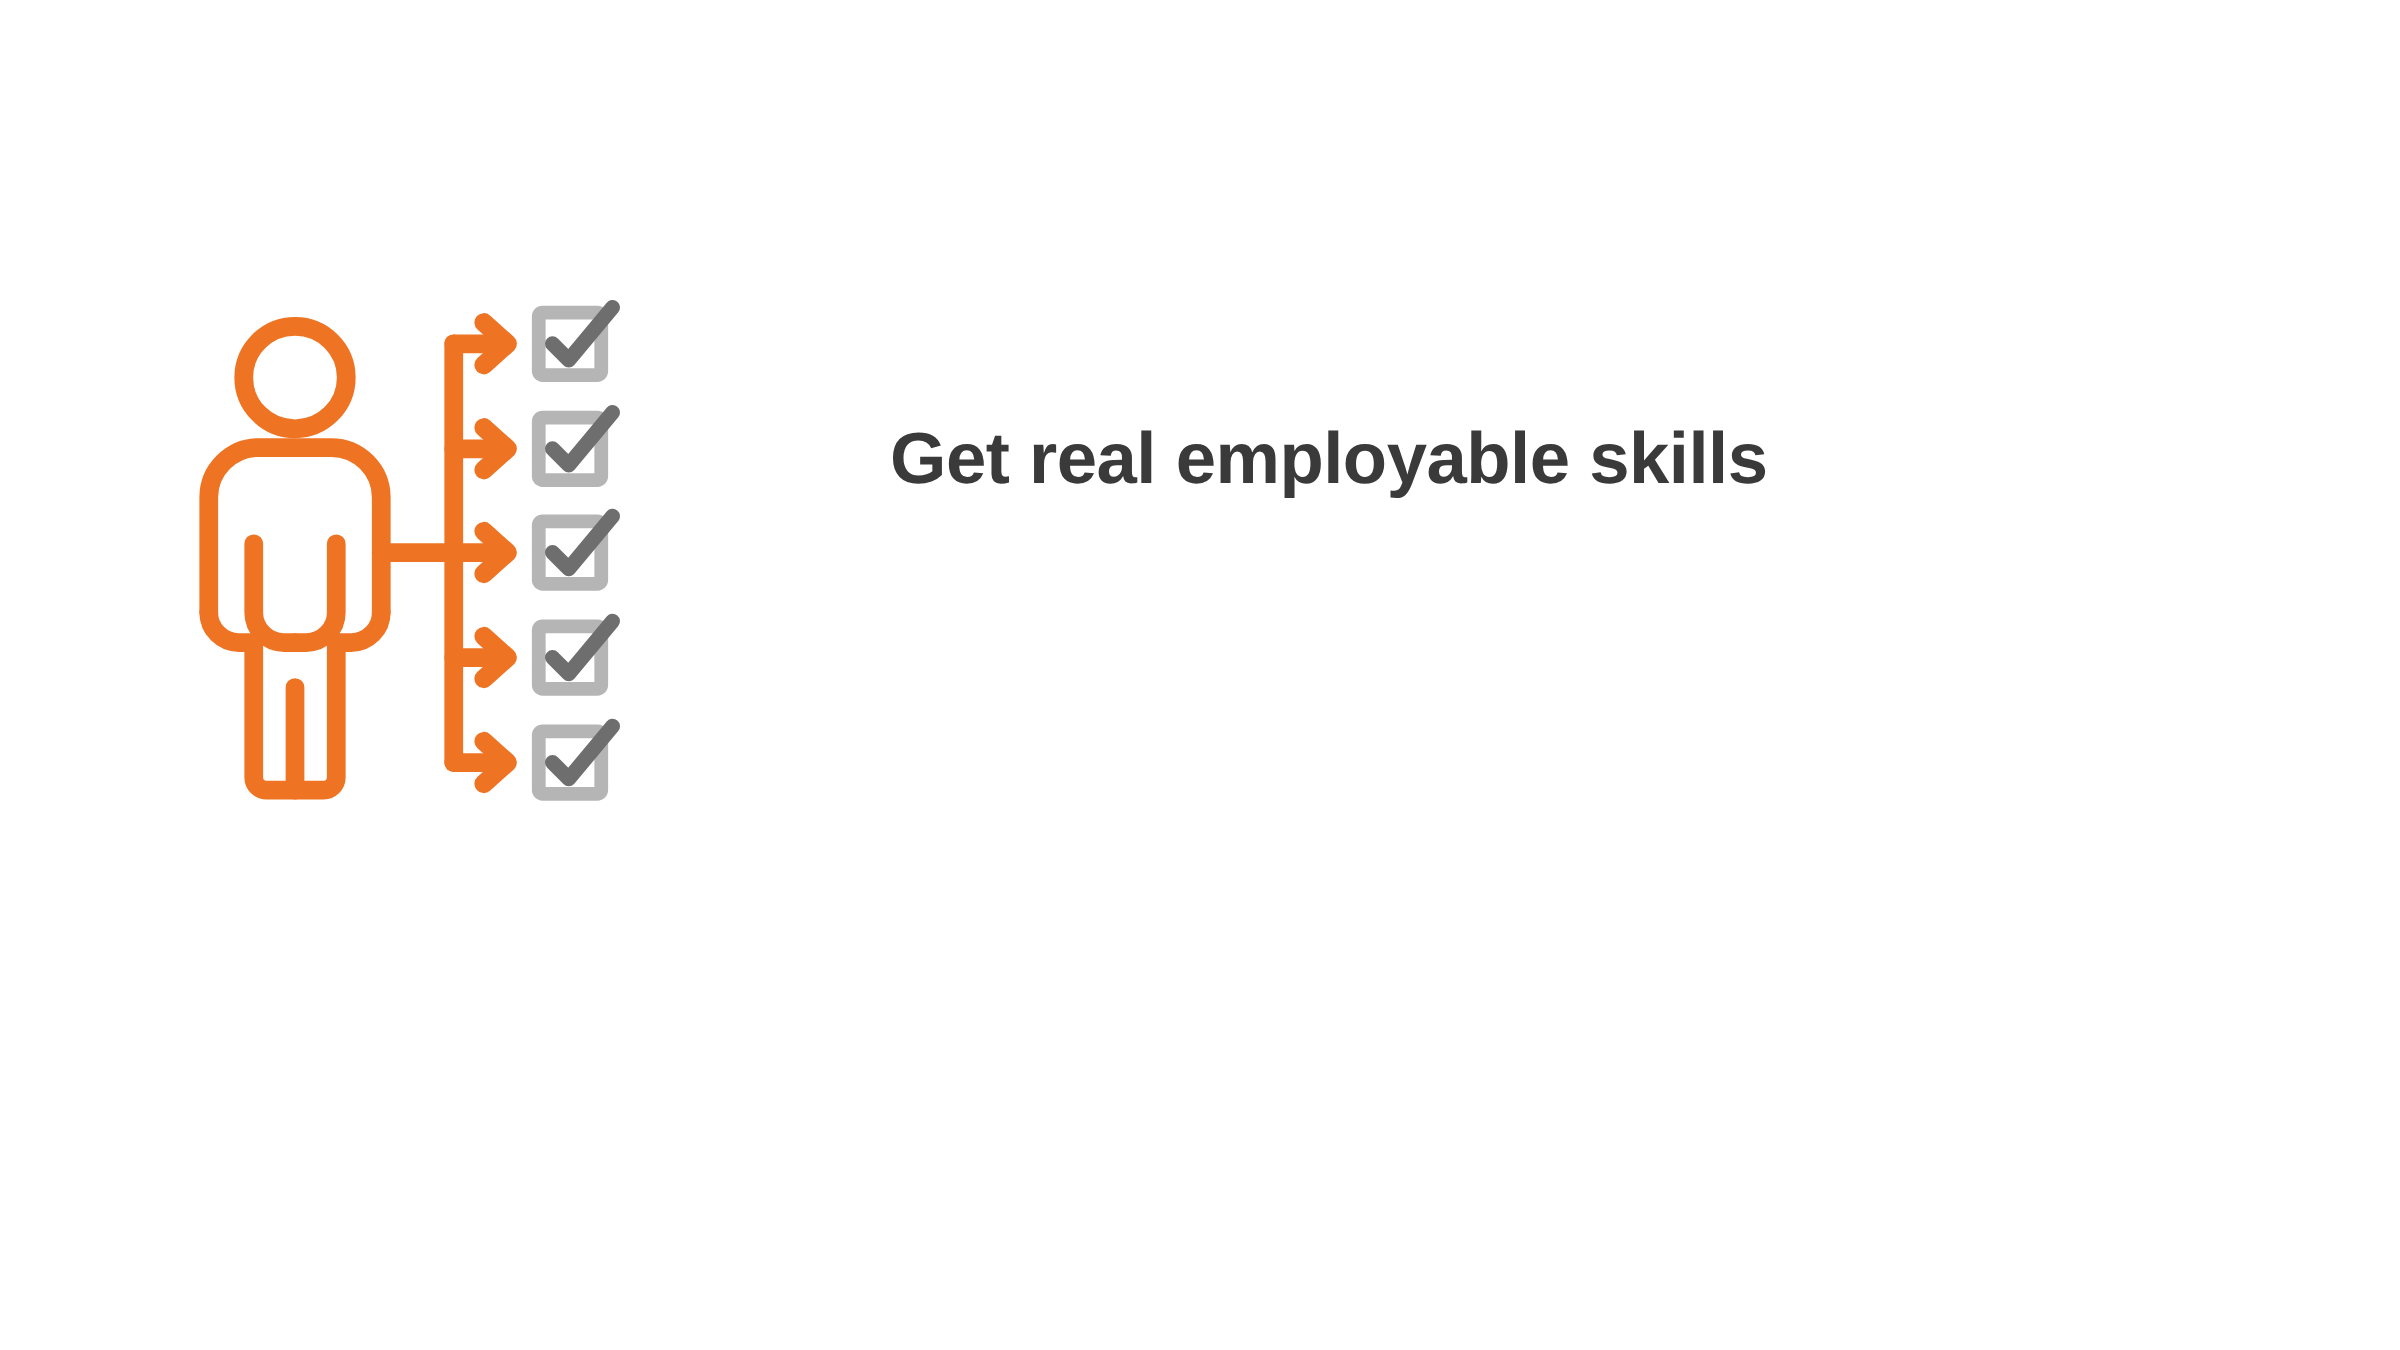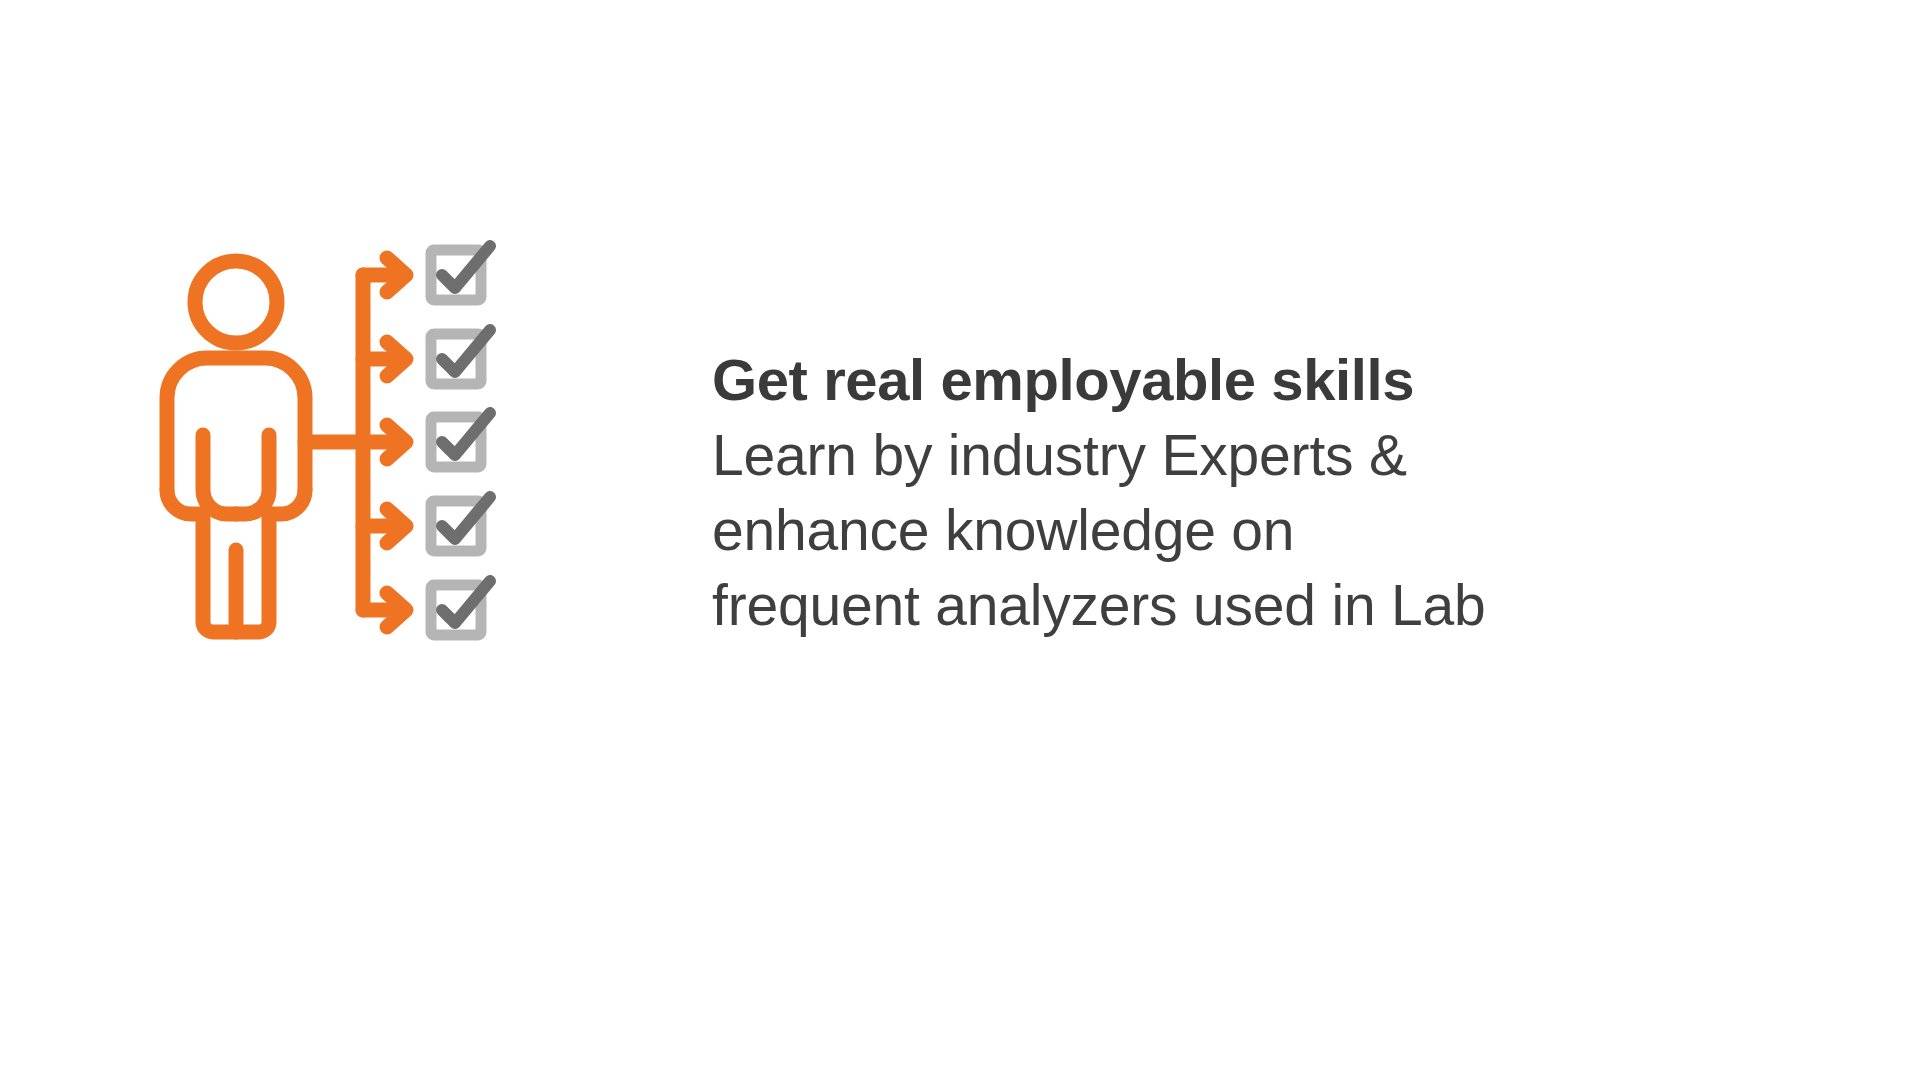"Get real employable skills" #headline { margin: 16px 0 4px 0 -> 3px 0 4px 0 }
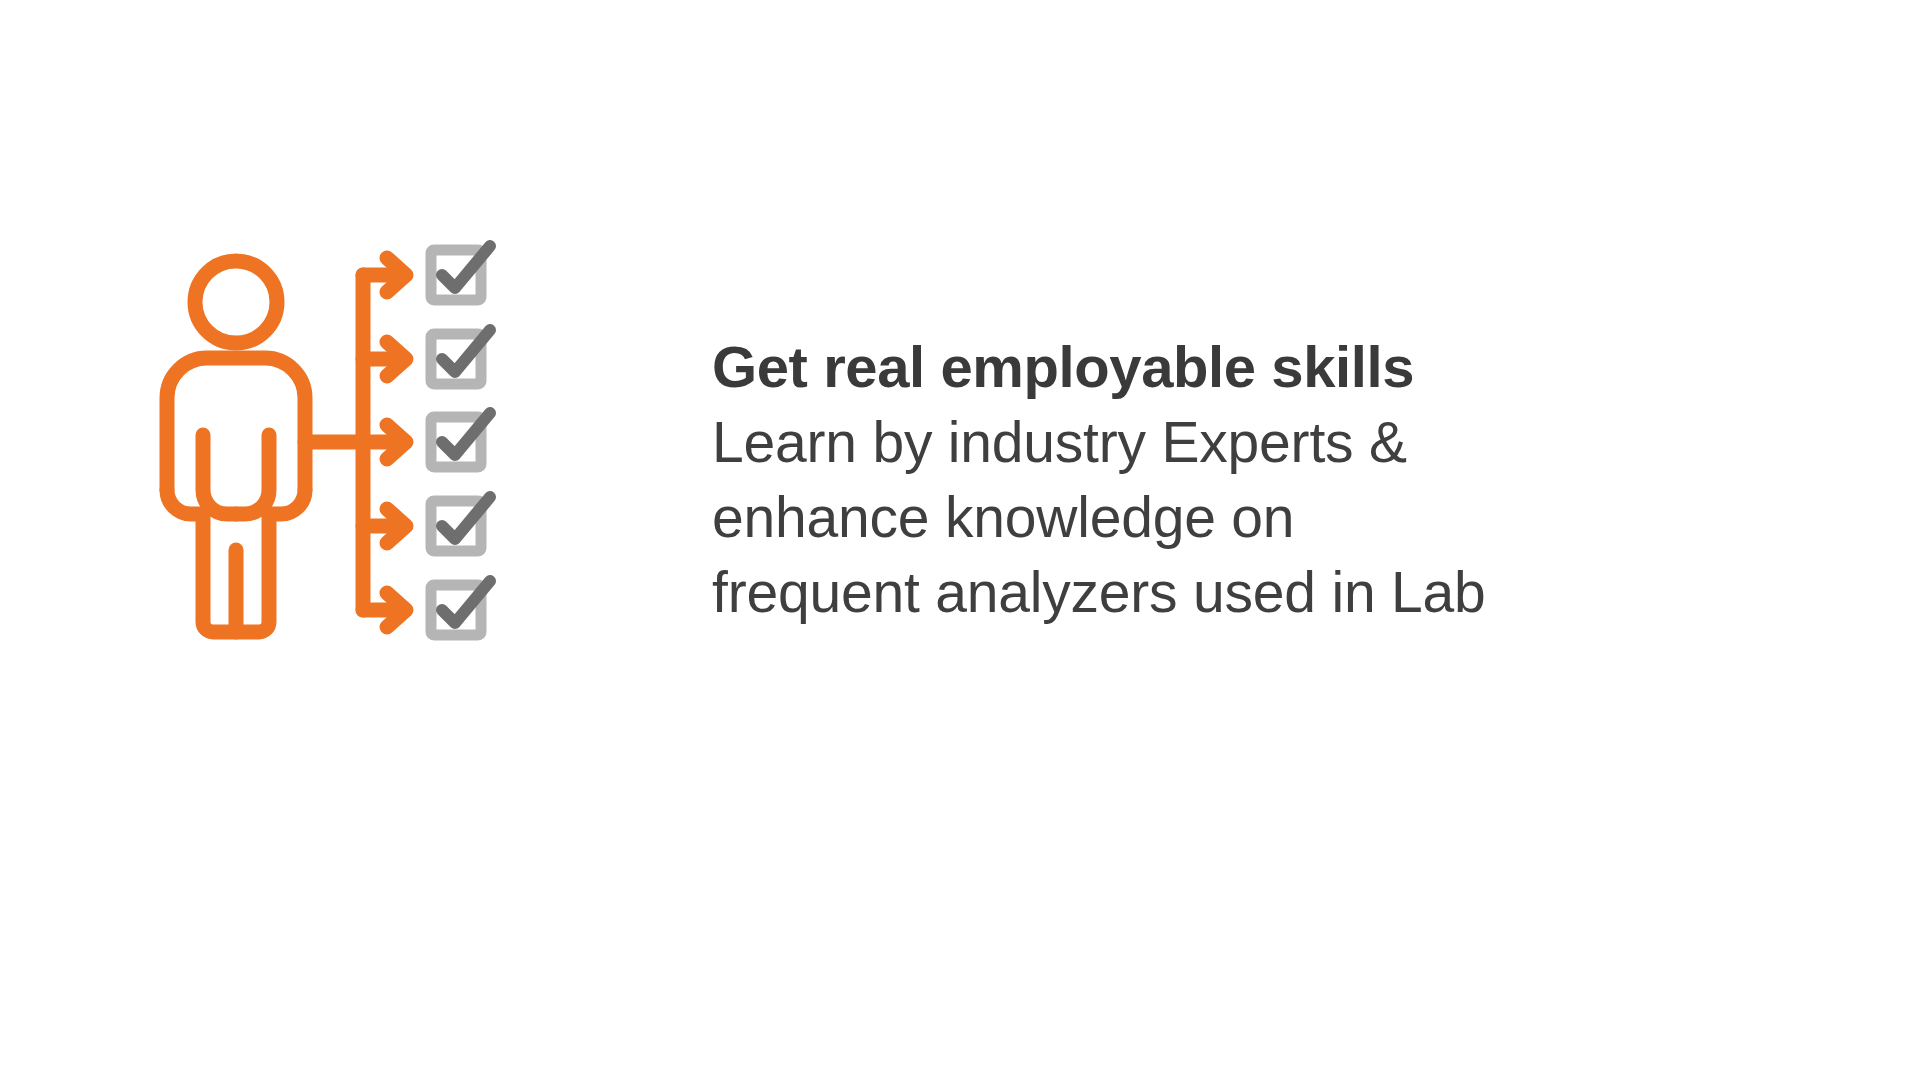"Learn by industry Experts &" div { html: <div> <div>Learn by industry Experts &amp;</div> <div>enhance knowledge on</div> <div>frequent analyzers used in Lab</div> </div> -> none }
